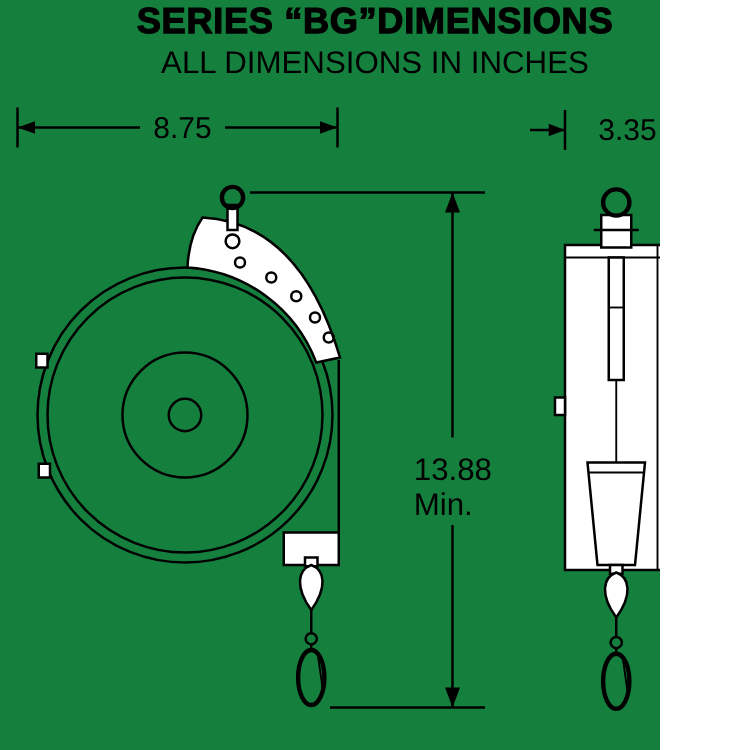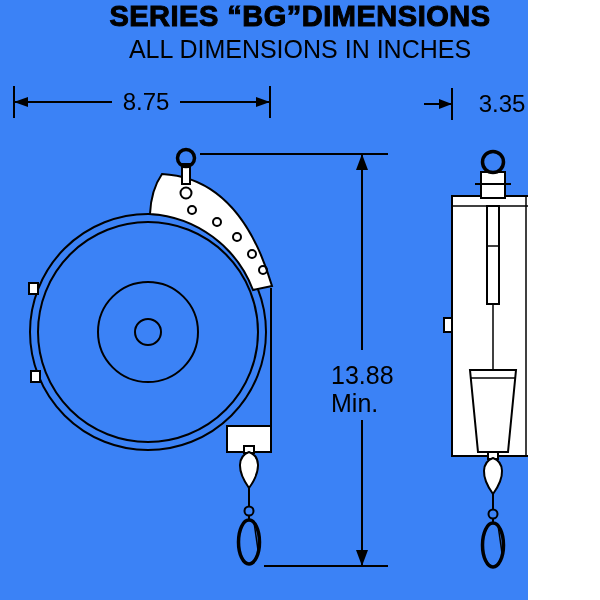"SERIES “BG”DIMENSIONS" .page { background: #3b82f6 -> #15803d }
